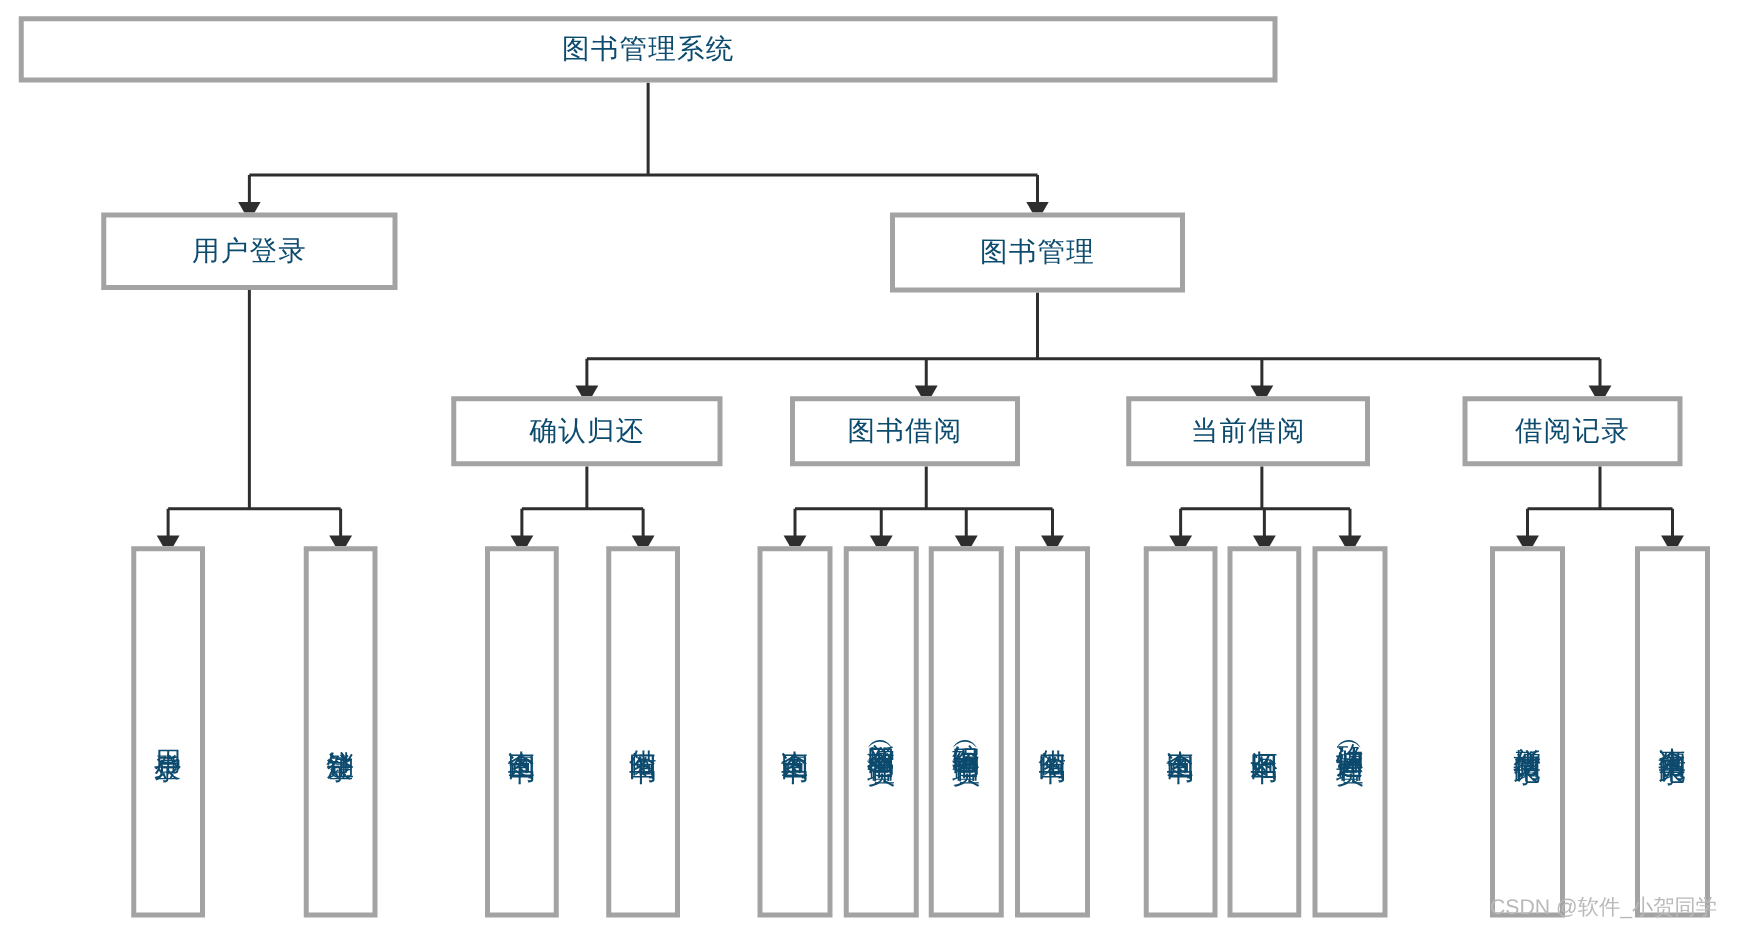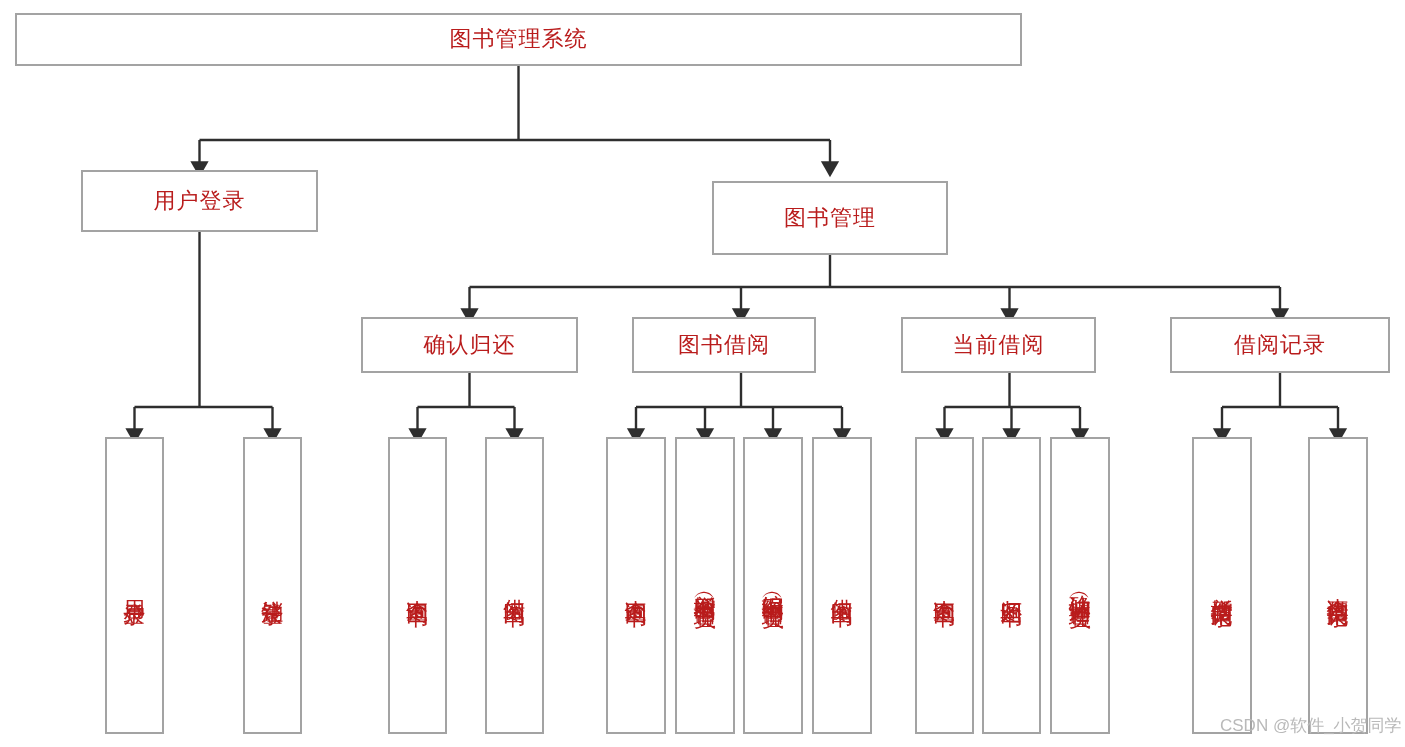"图书管理系统" .node { border: 2px solid #a3a3a3 -> 4px solid #a3a3a3; color: #b91c1c -> #0c4a6e }
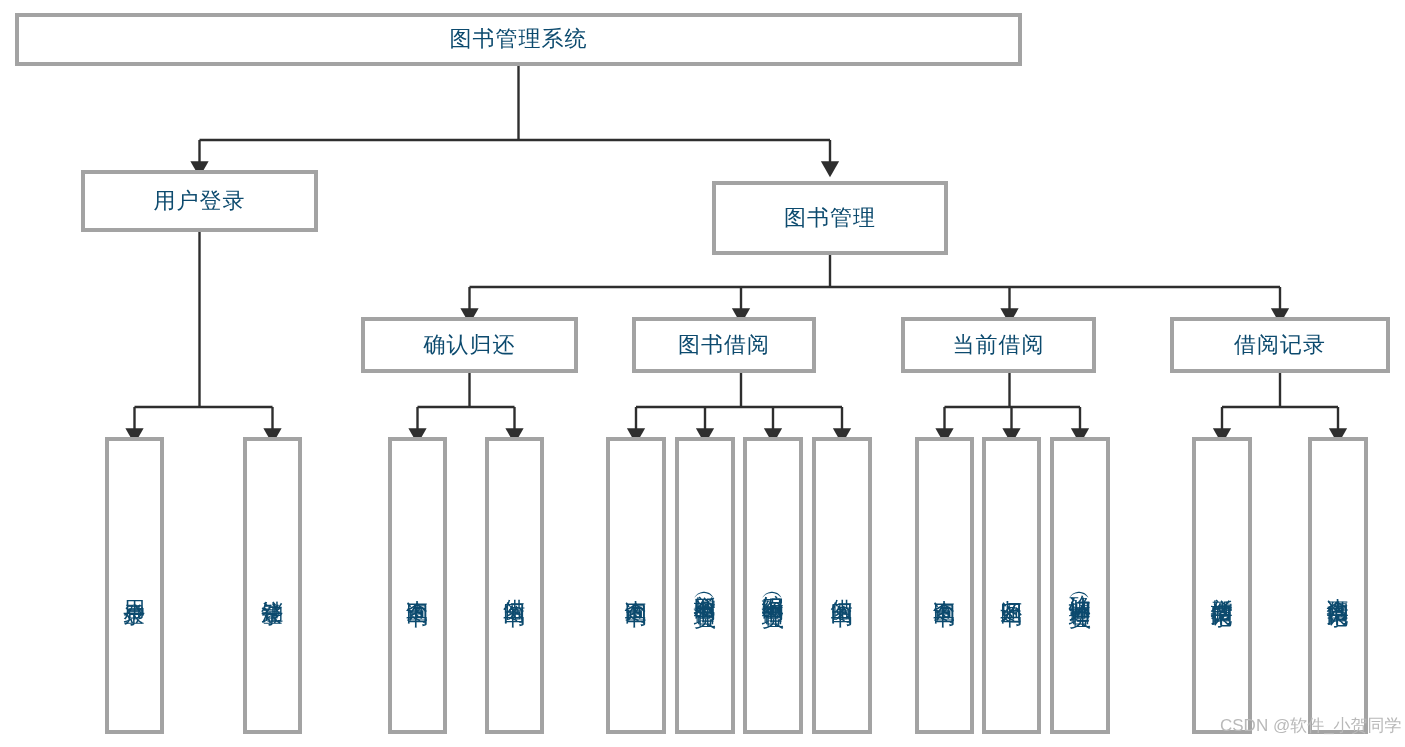"图书管理" div.node { height: 74px -> 64px; margin-top: 11px -> none }
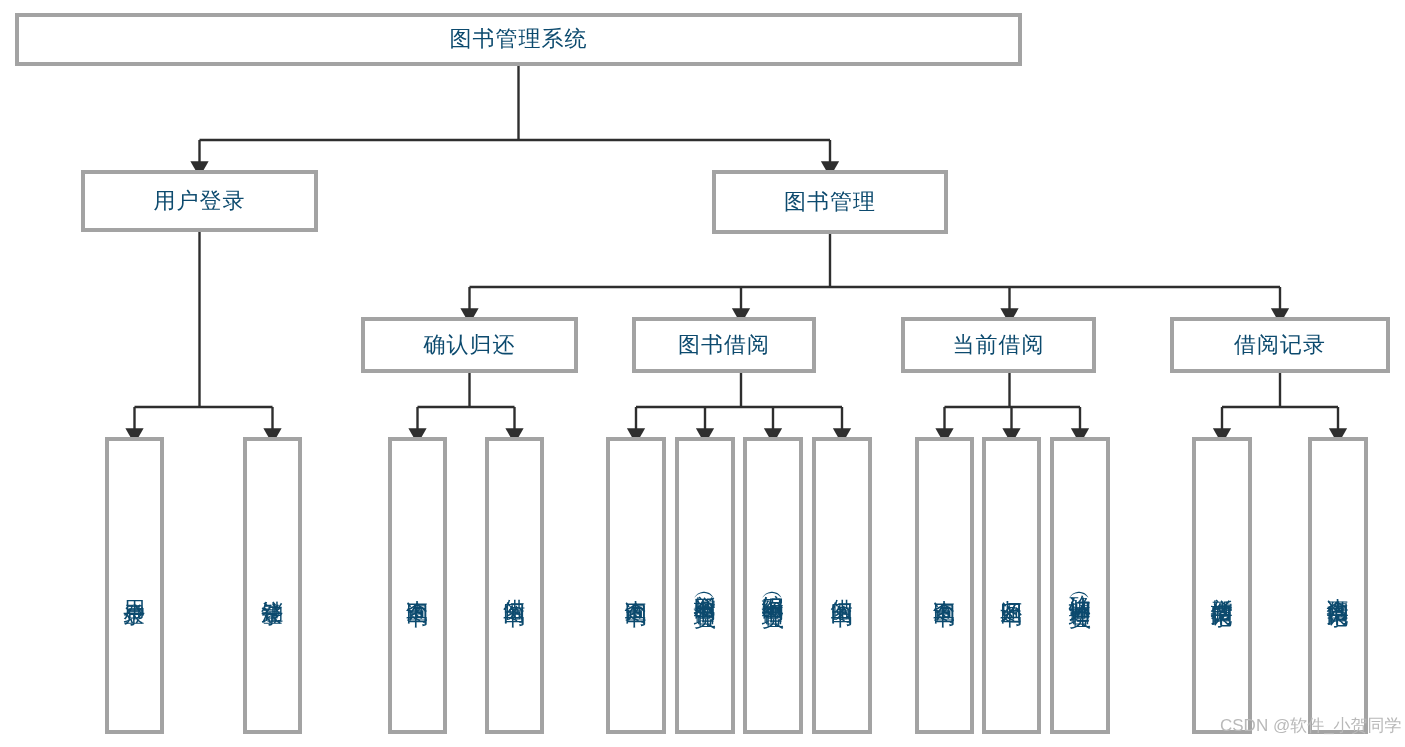"借阅记录" div.node { width: 220px -> 176px }
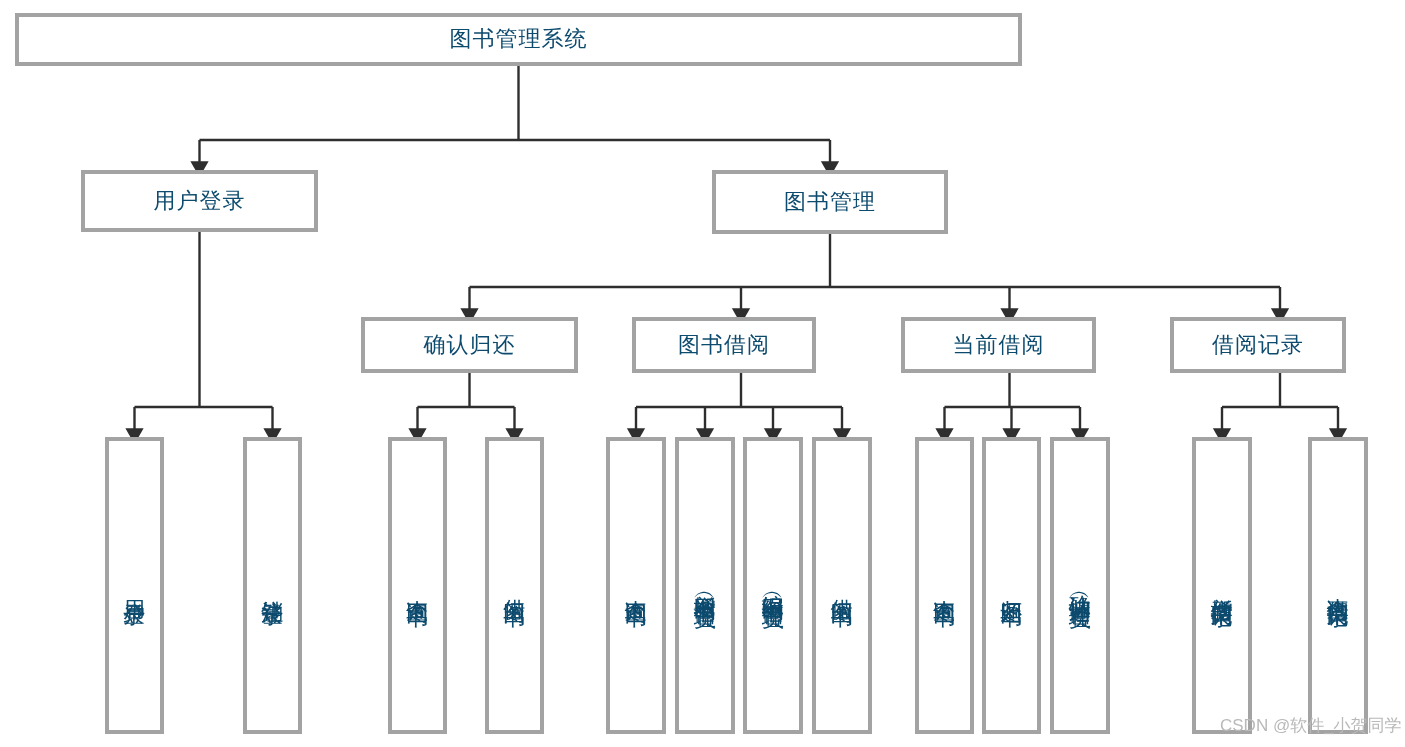"CSDN @软件_小贺同学" .watermark { padding-left: 28px -> none }
